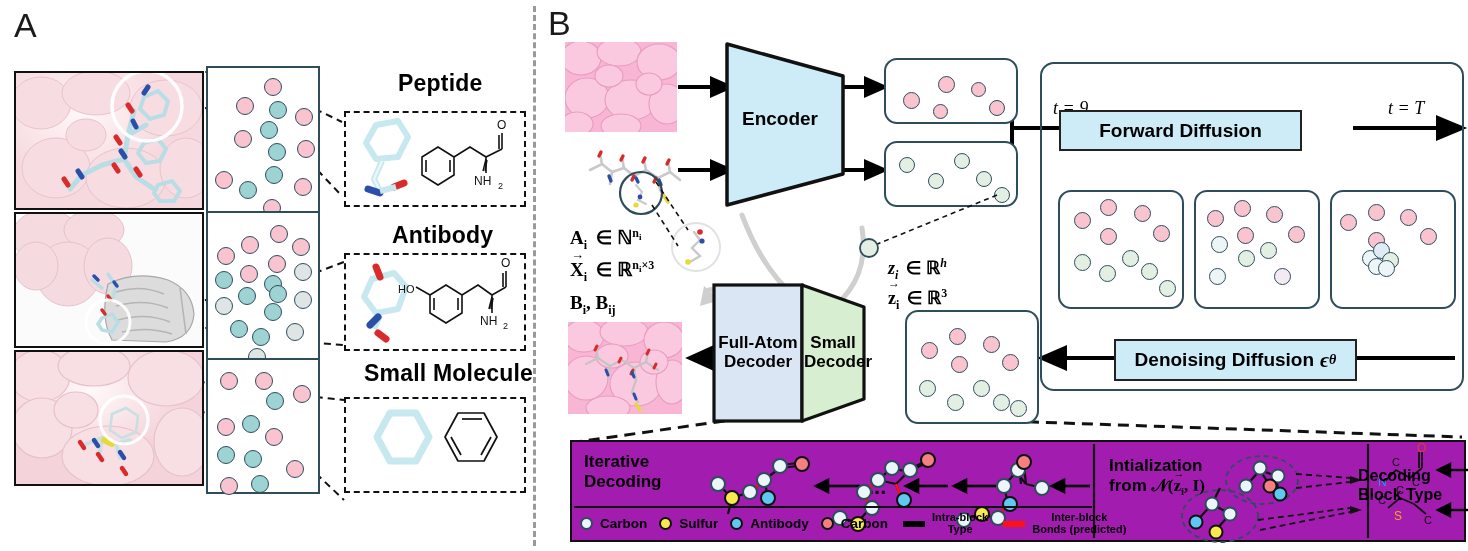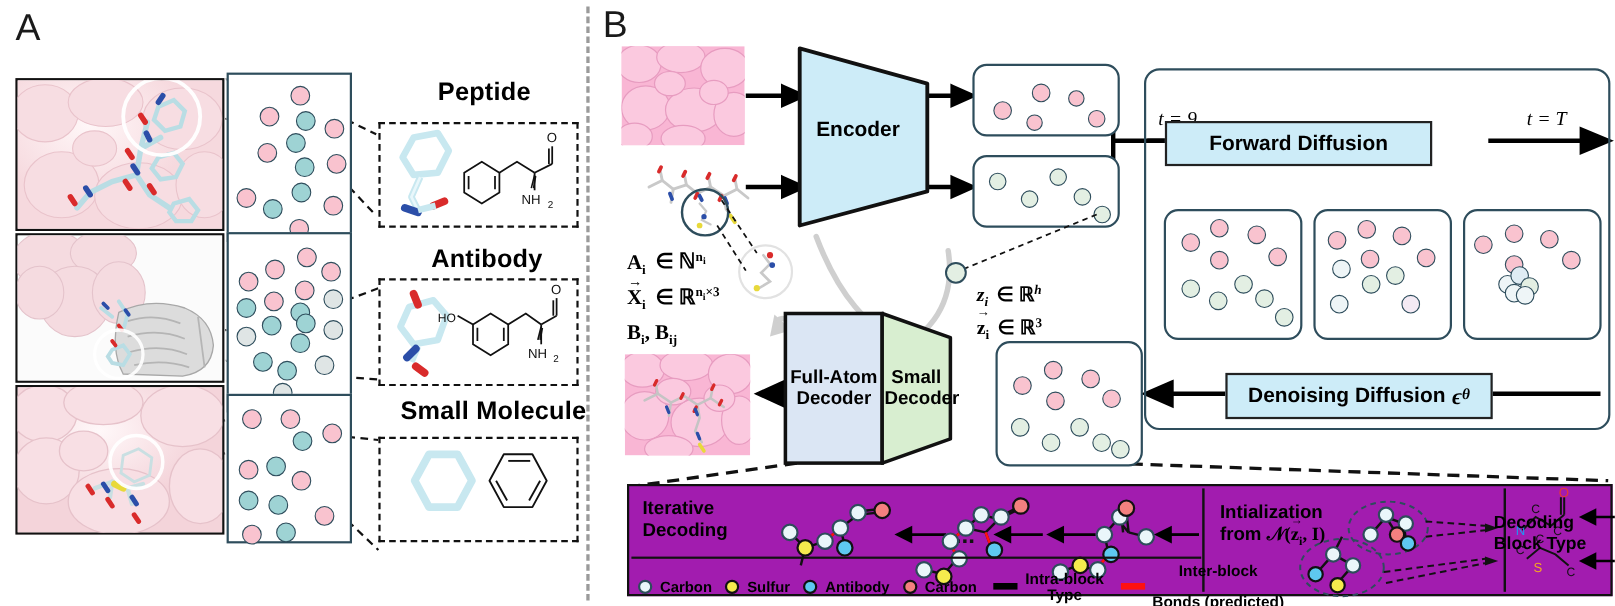"Intra-block" .tiny-t { font-size: 14px -> 11px }
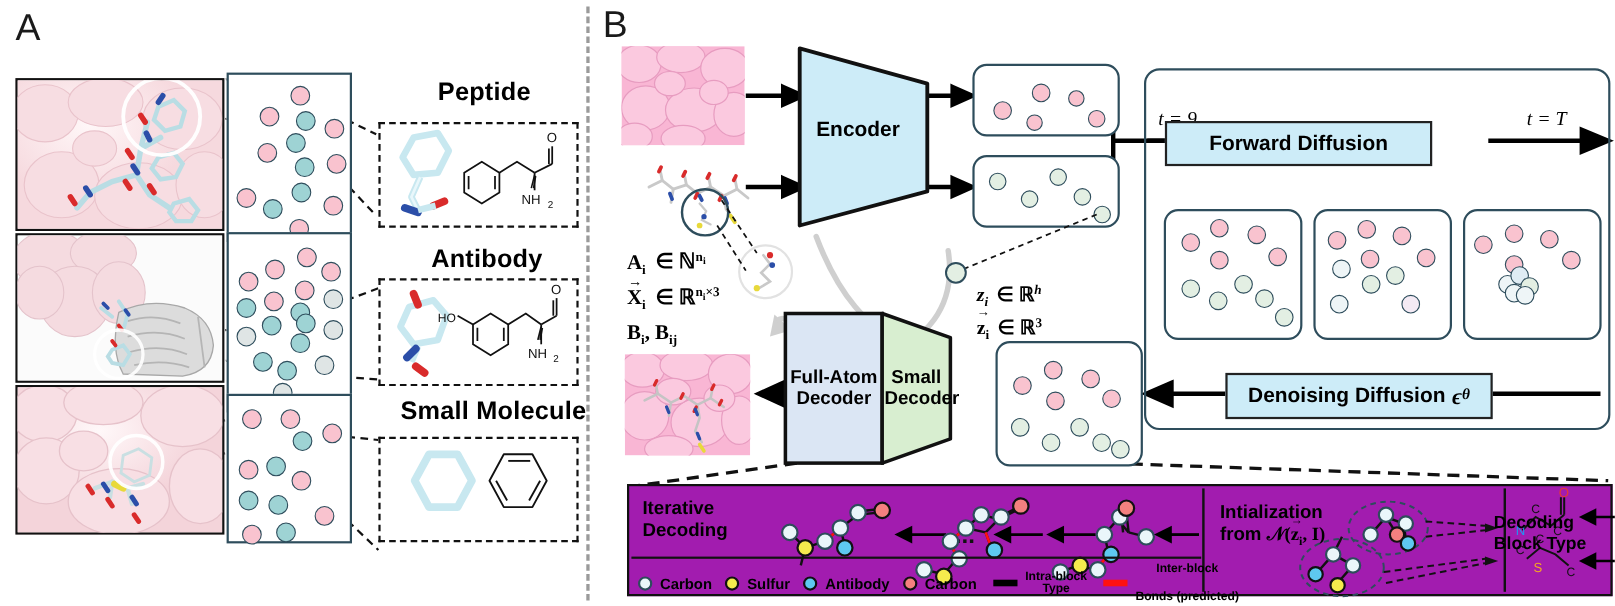"Bonds (predicted)" span { margin-top: 13px -> none }
